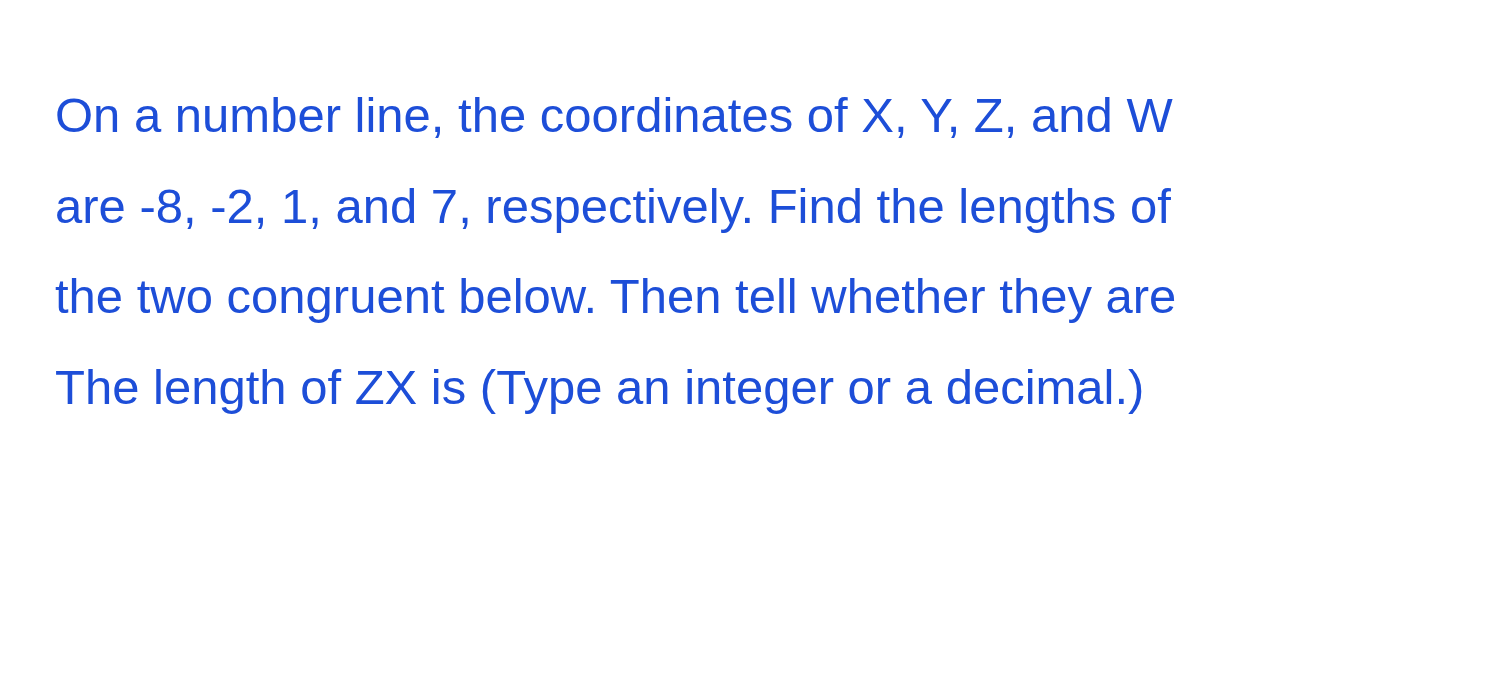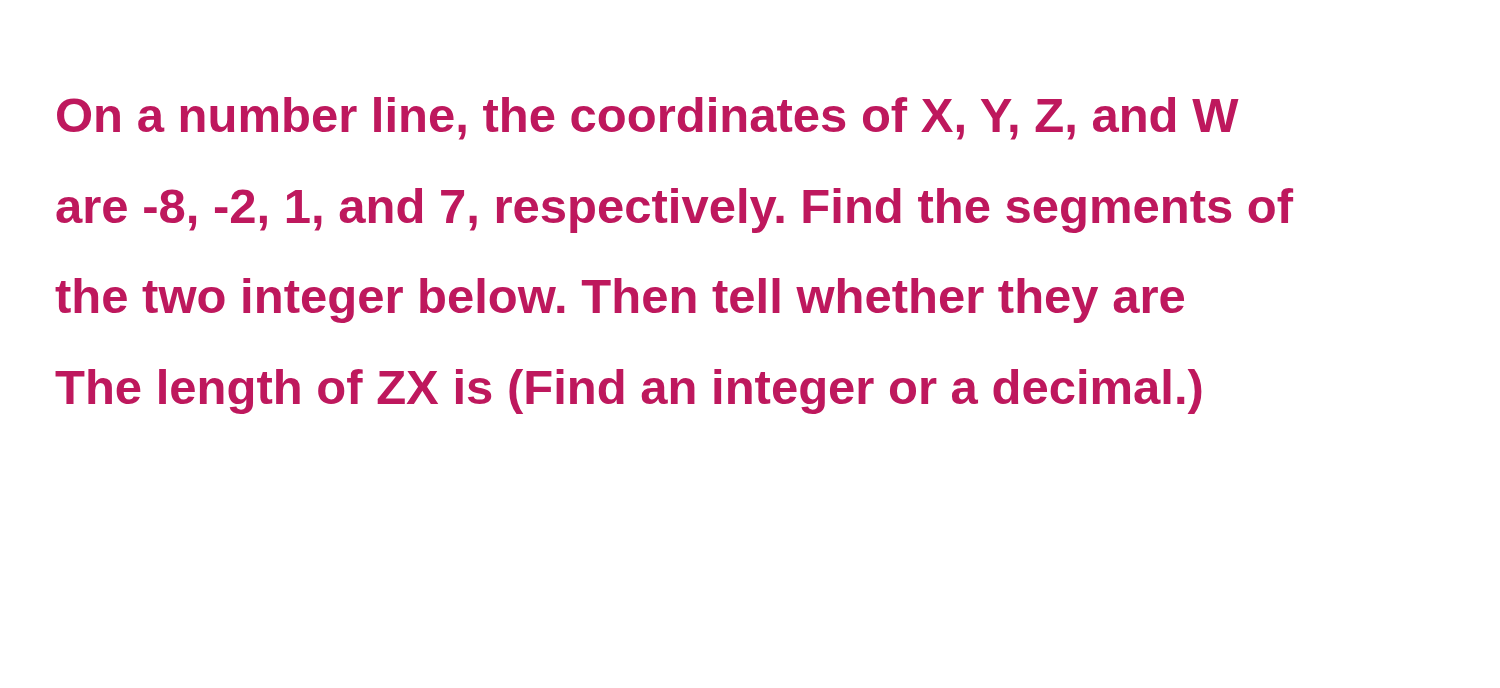"On a number line, the" .problem-text { color: #be185d -> #1d4ed8; font-weight: 700 -> 400 }
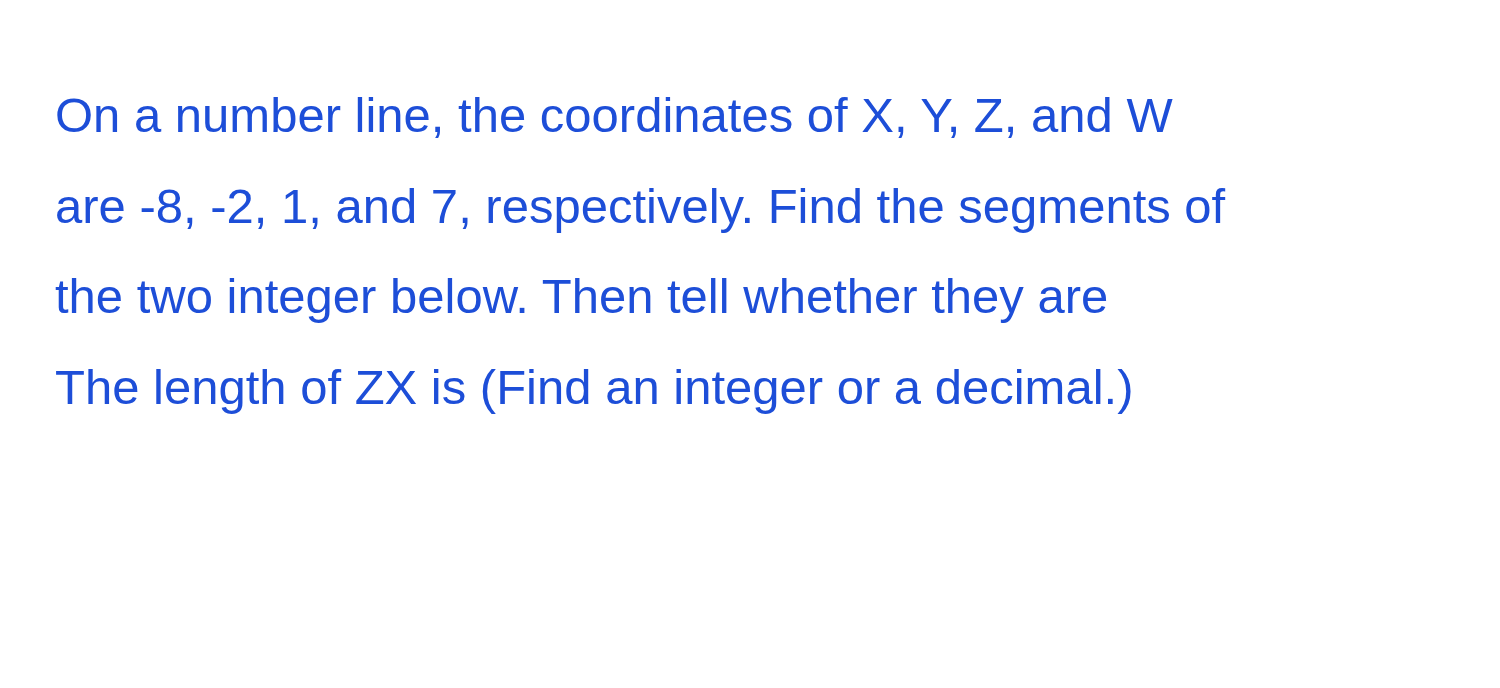"are -8, -2, 1, and" span.line { text: segments -> lengths }
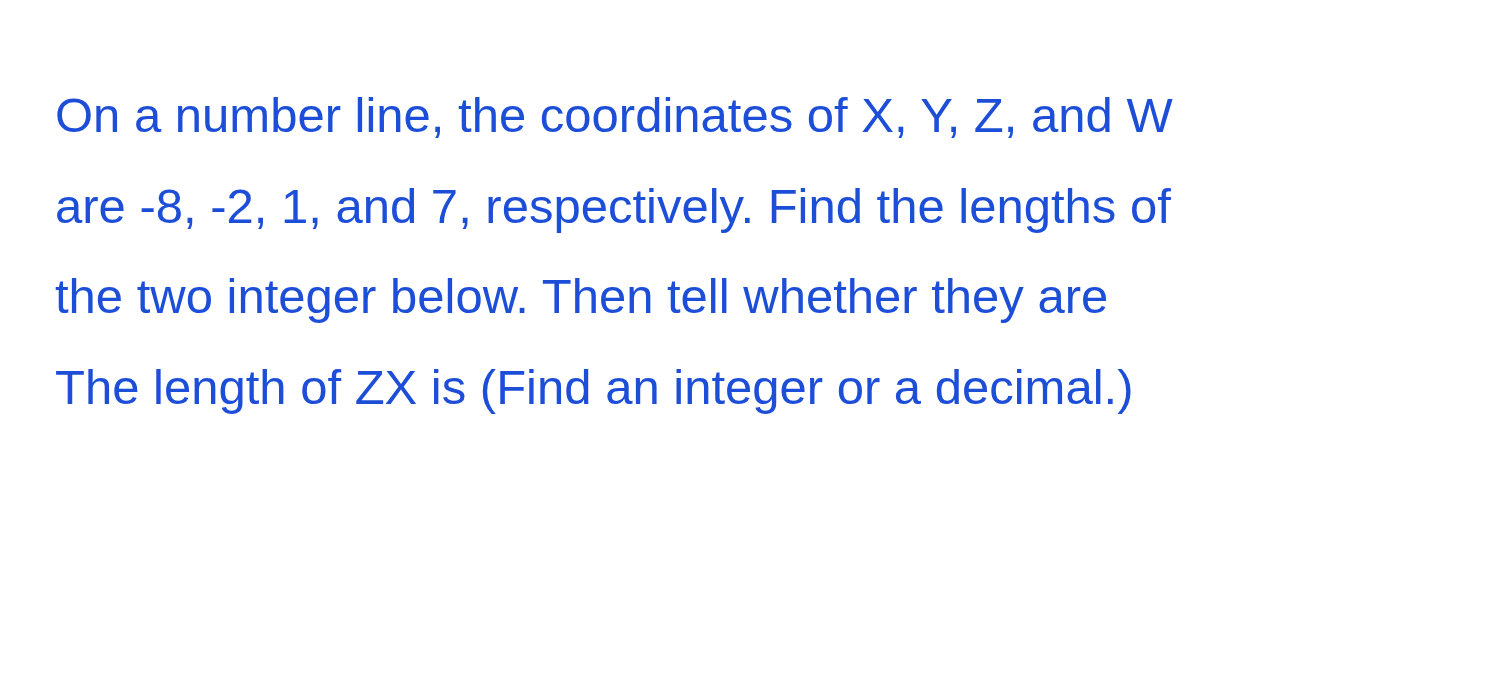"the two integer below. Then" span.line { text: integer -> congruent }
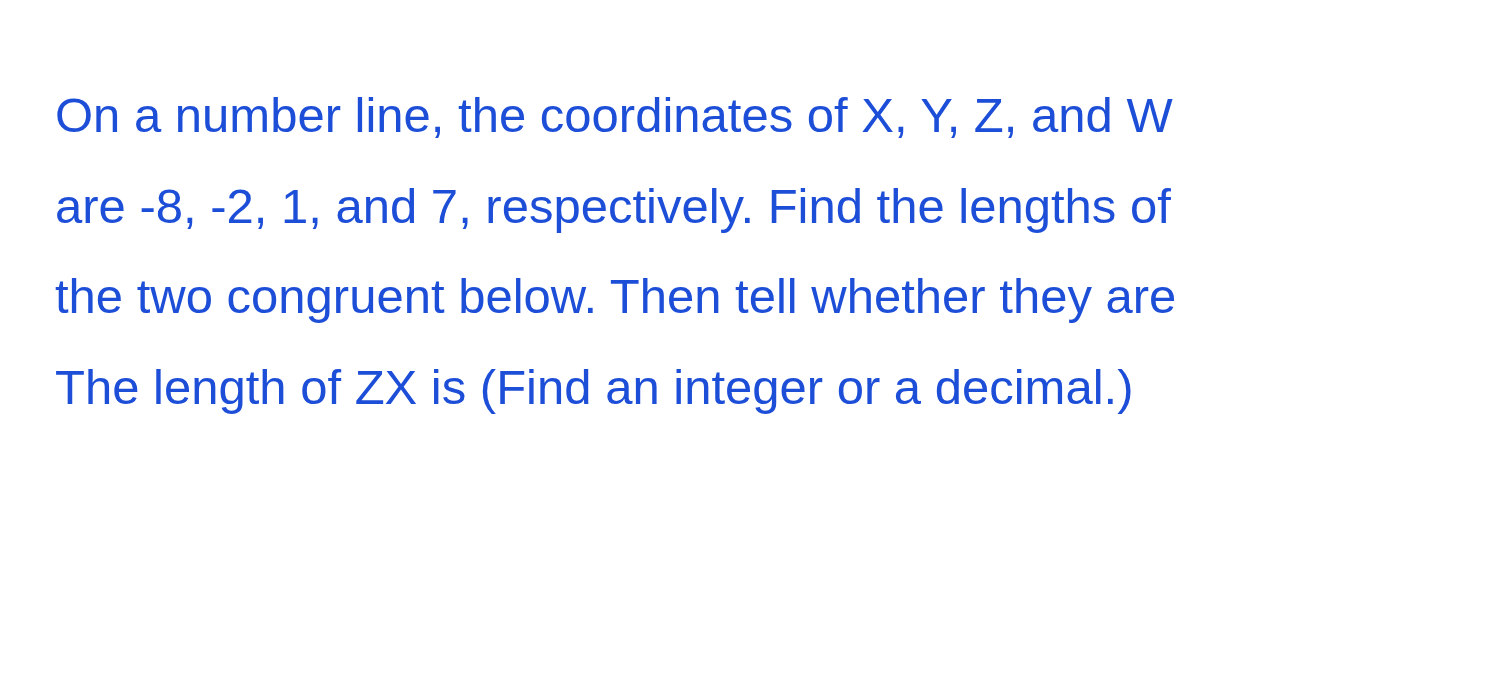"The length of ZX is" span.line { text: Find -> Type }
